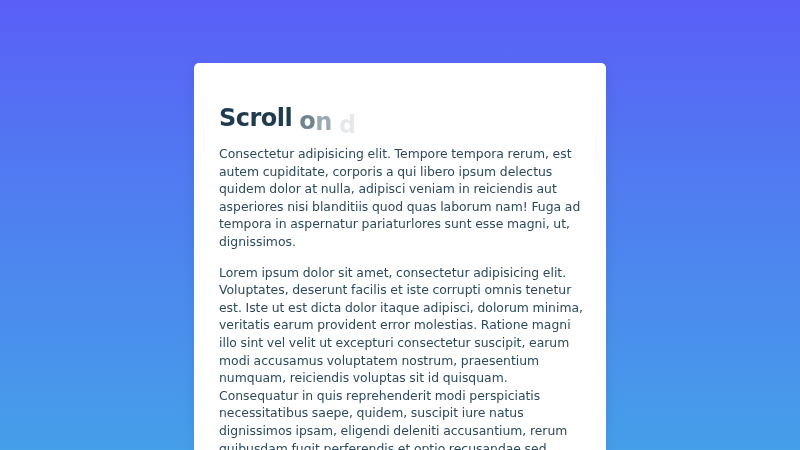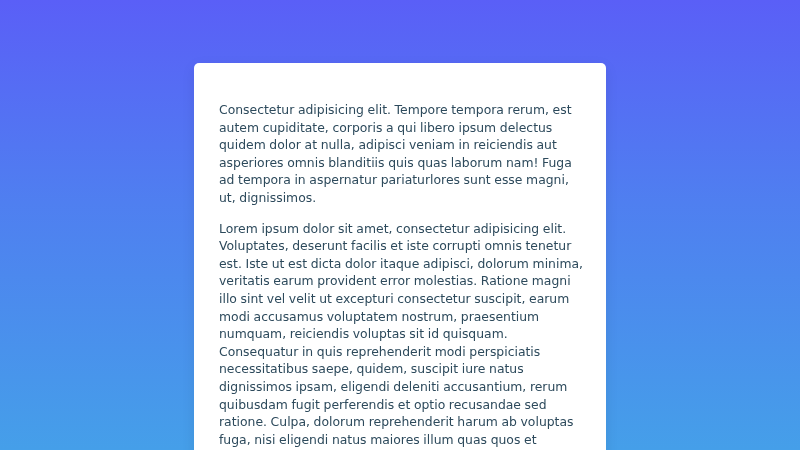"Scroll on d" h1.title { html: none -> <h1> <span>Scroll</span><span></span><span>o</span><span>n</span><span></span><span>d</span> </h1> }
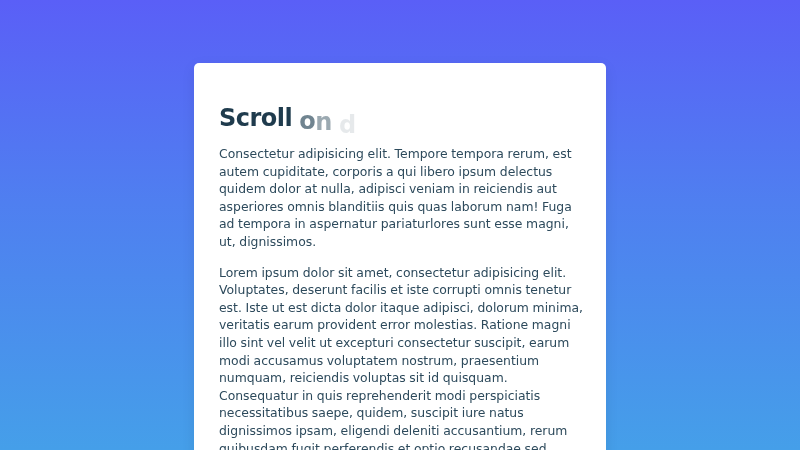"Consectetur adipisicing elit. Tempore" p.body-text { text: omnis blanditiis quis -> nisi blanditiis quod }
